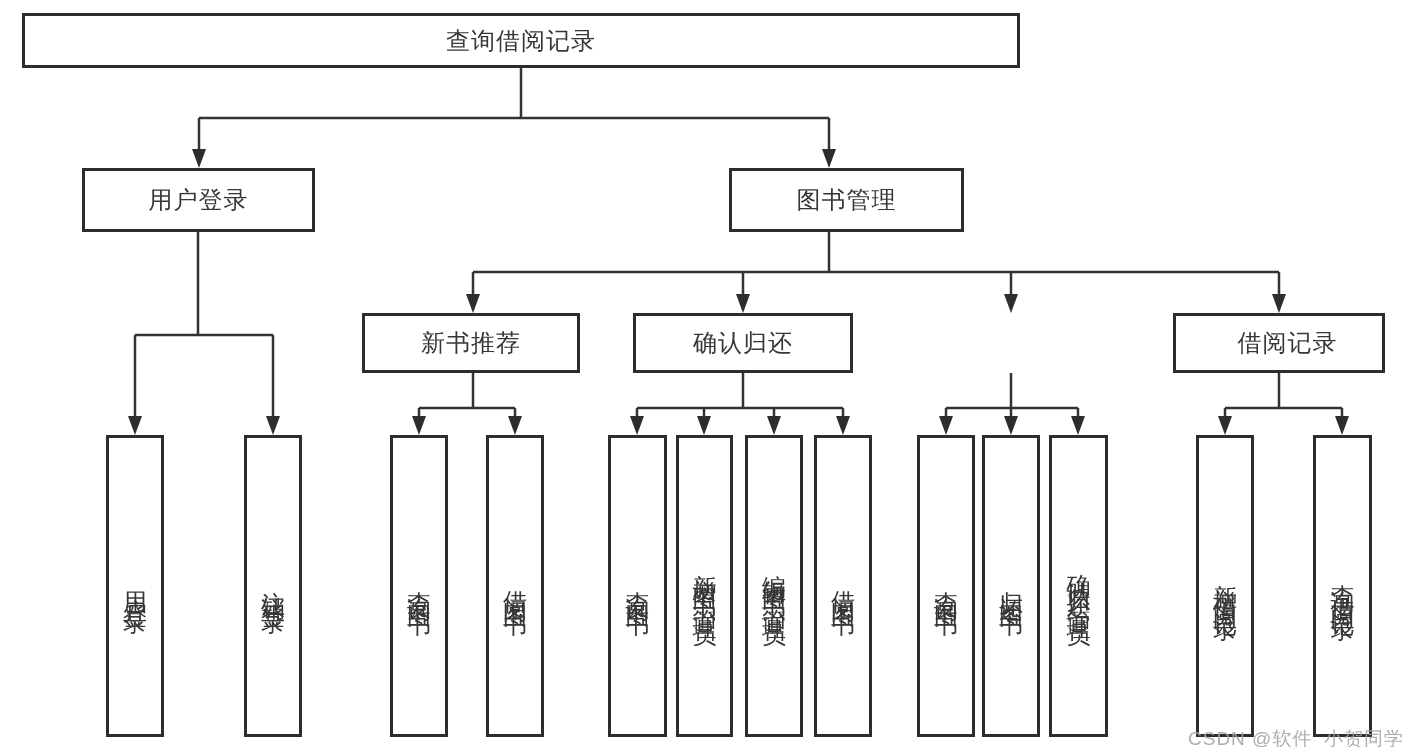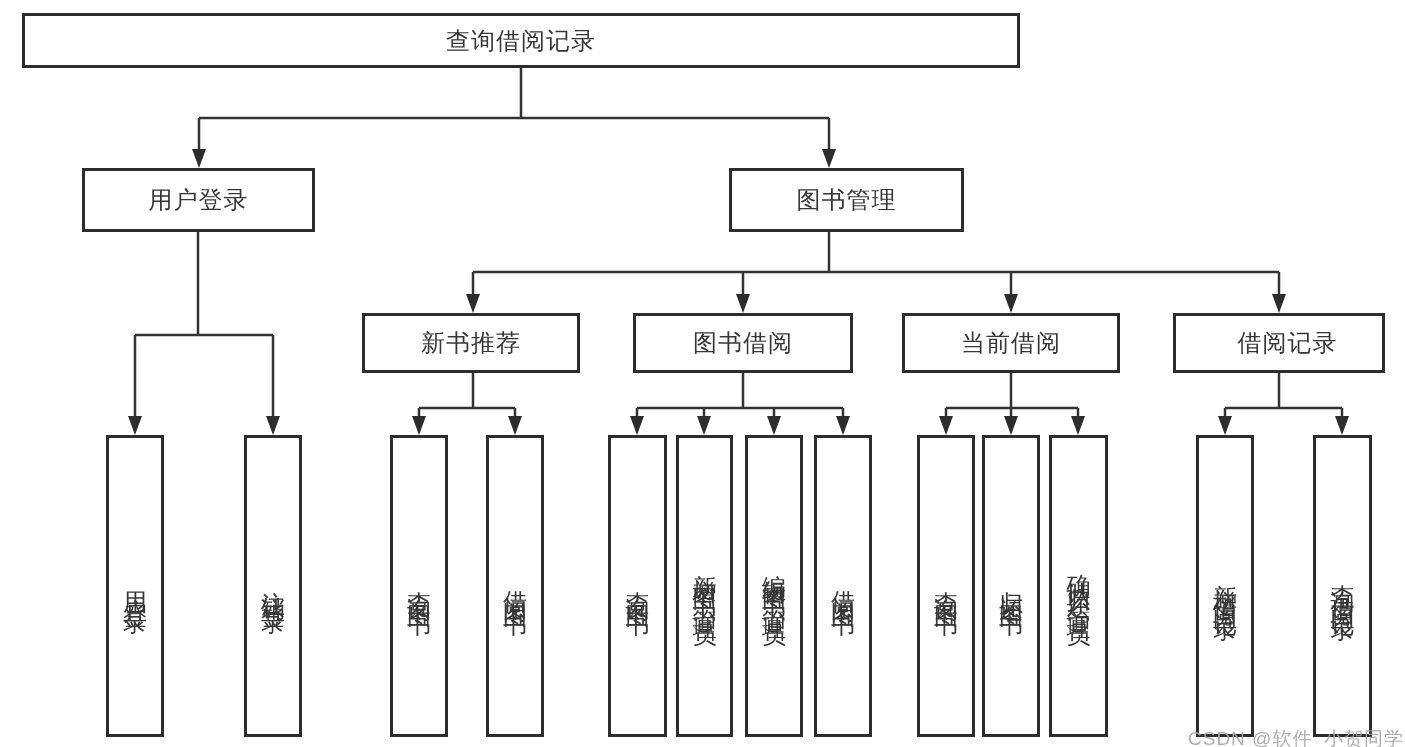"图书借阅" div.box { text: 图书借阅 -> 确认归还 }
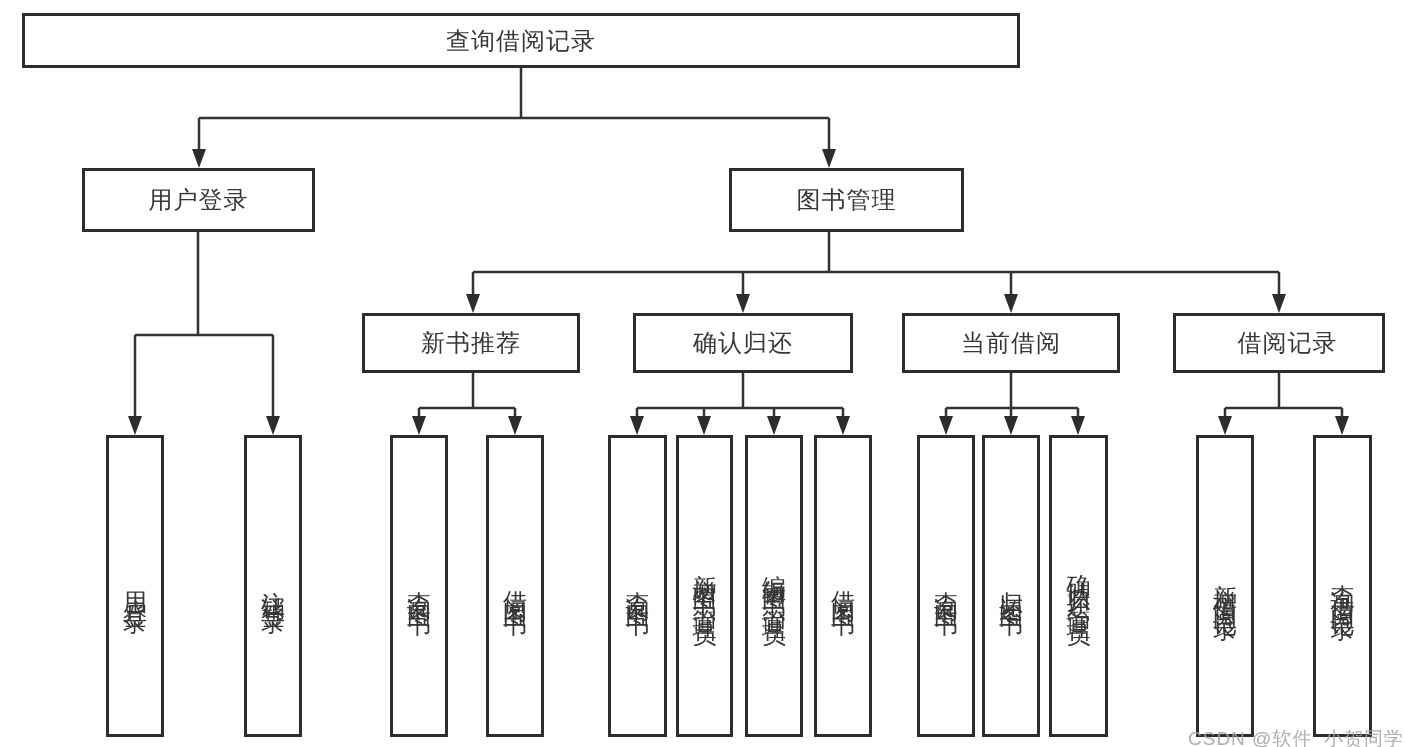"当前借阅" div.box { html: <div>当前借阅</div> -> none }
